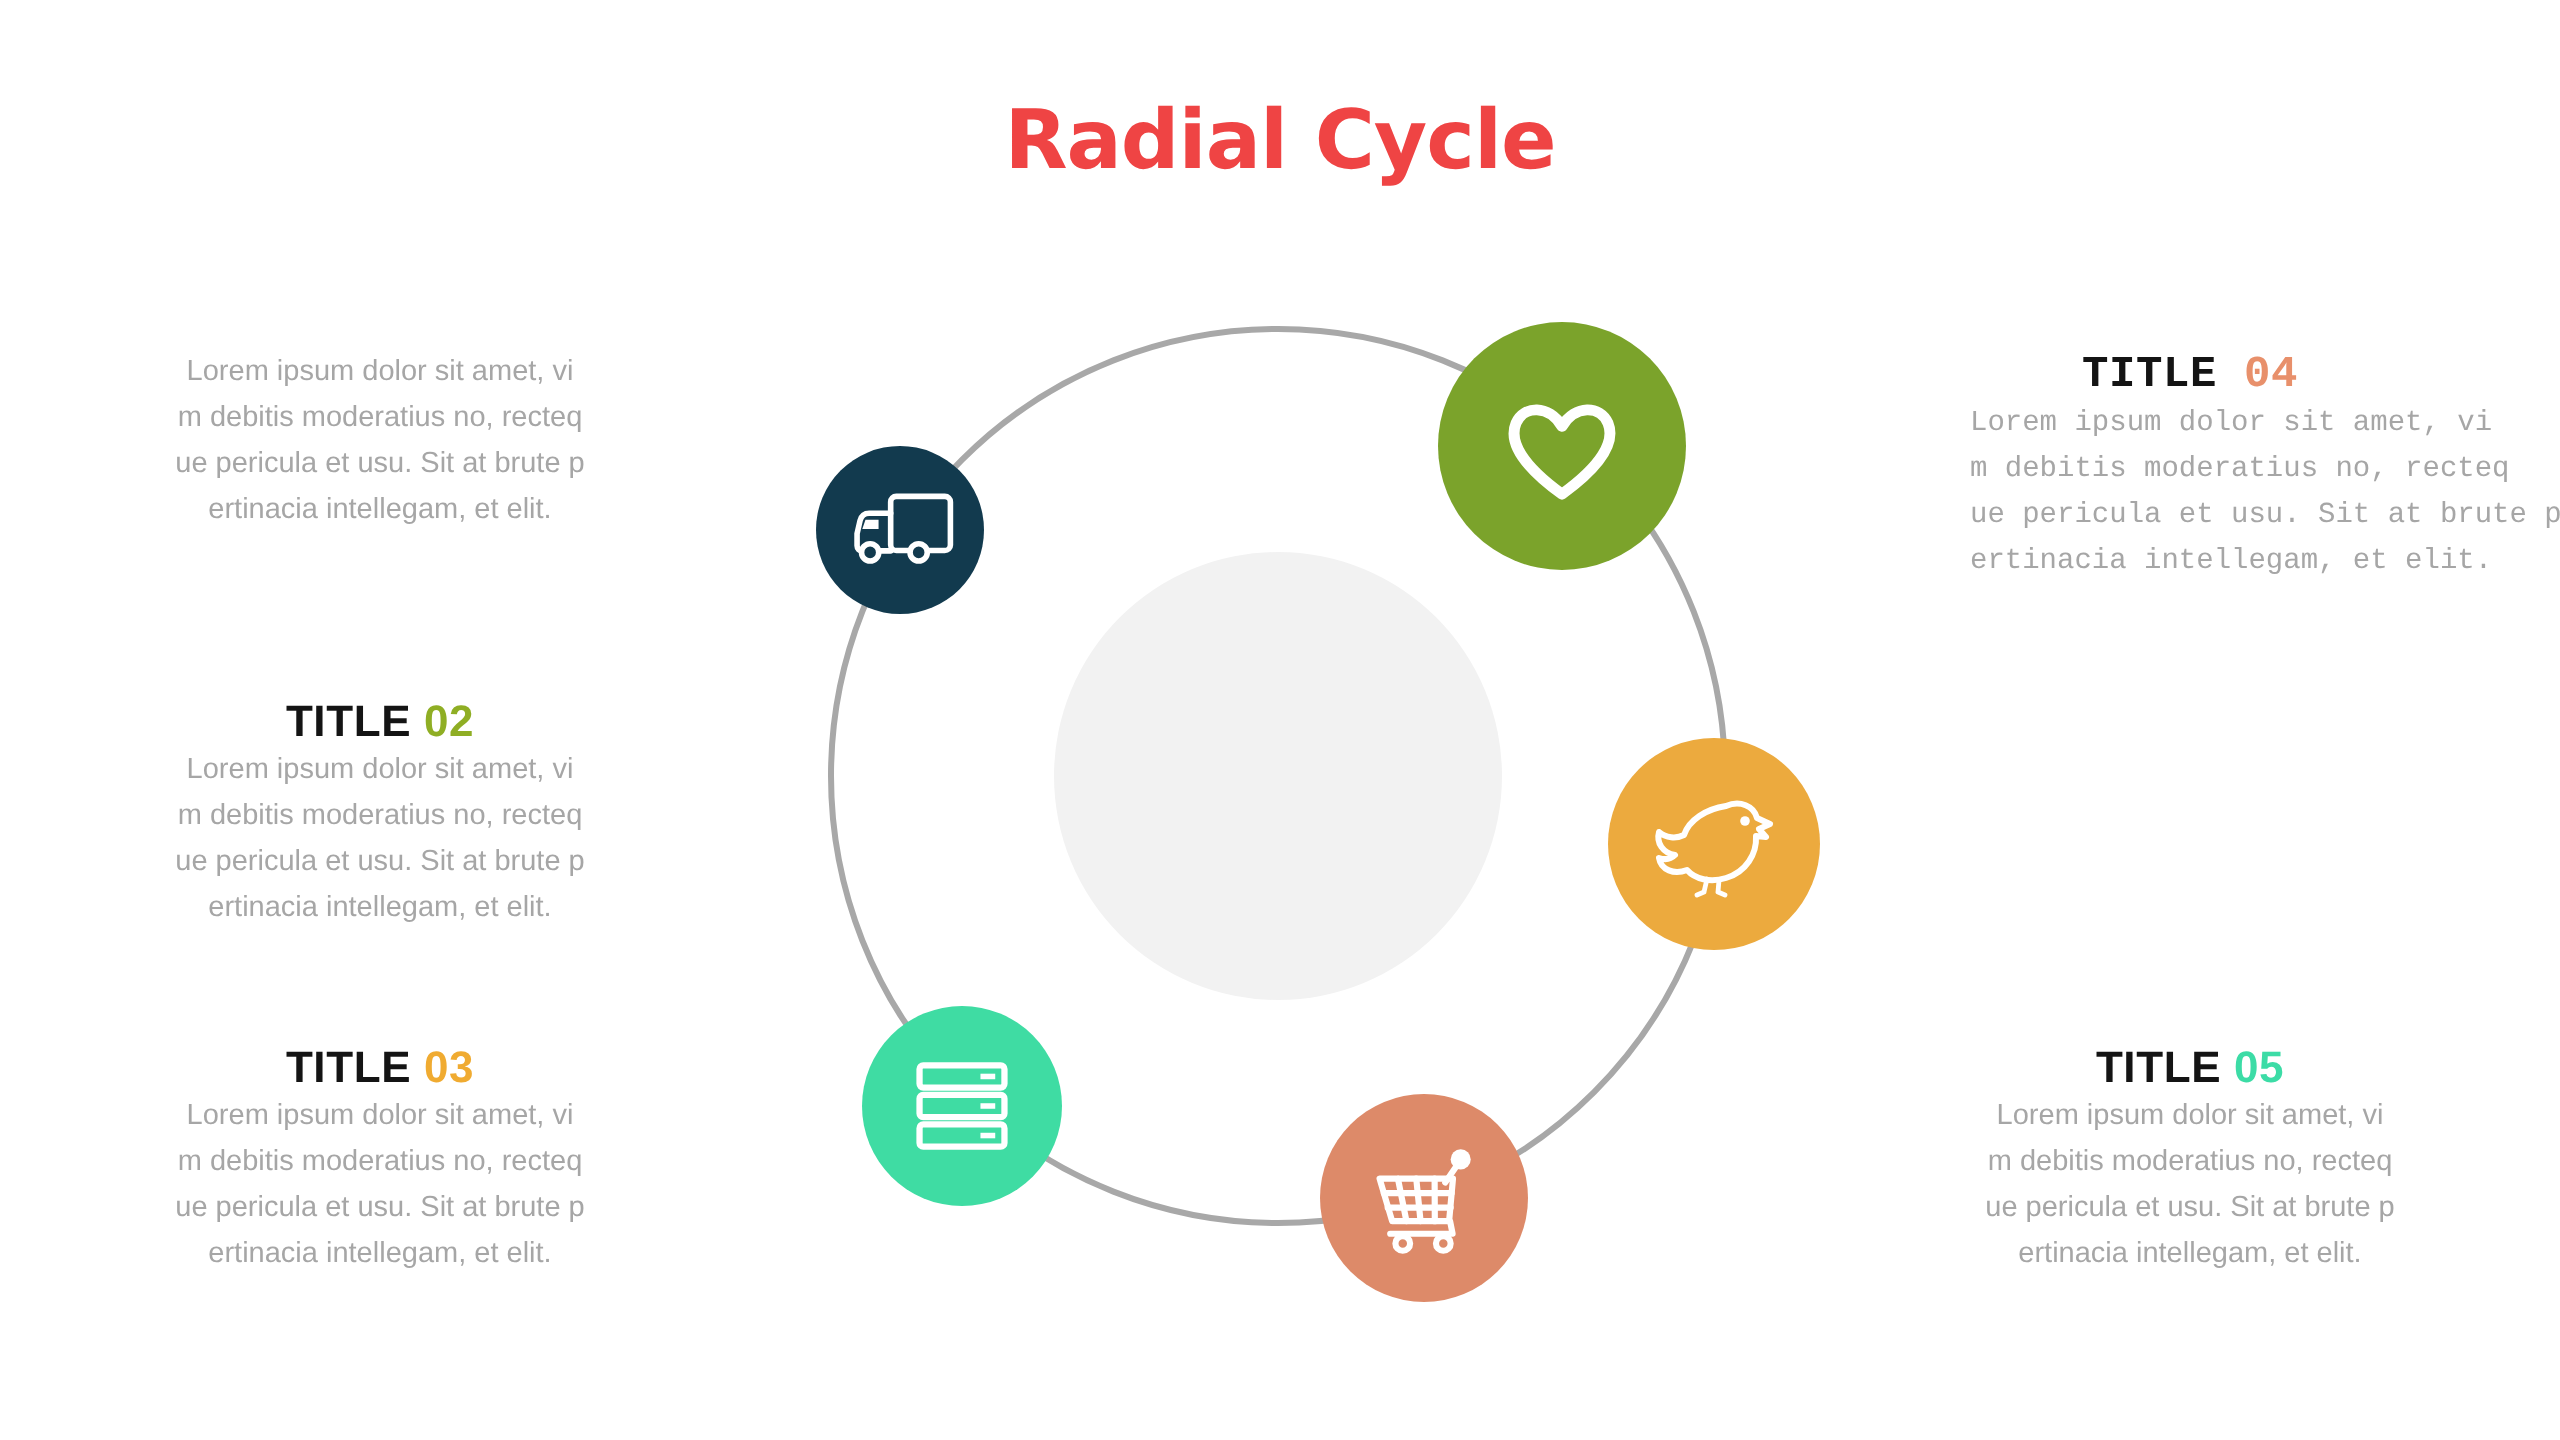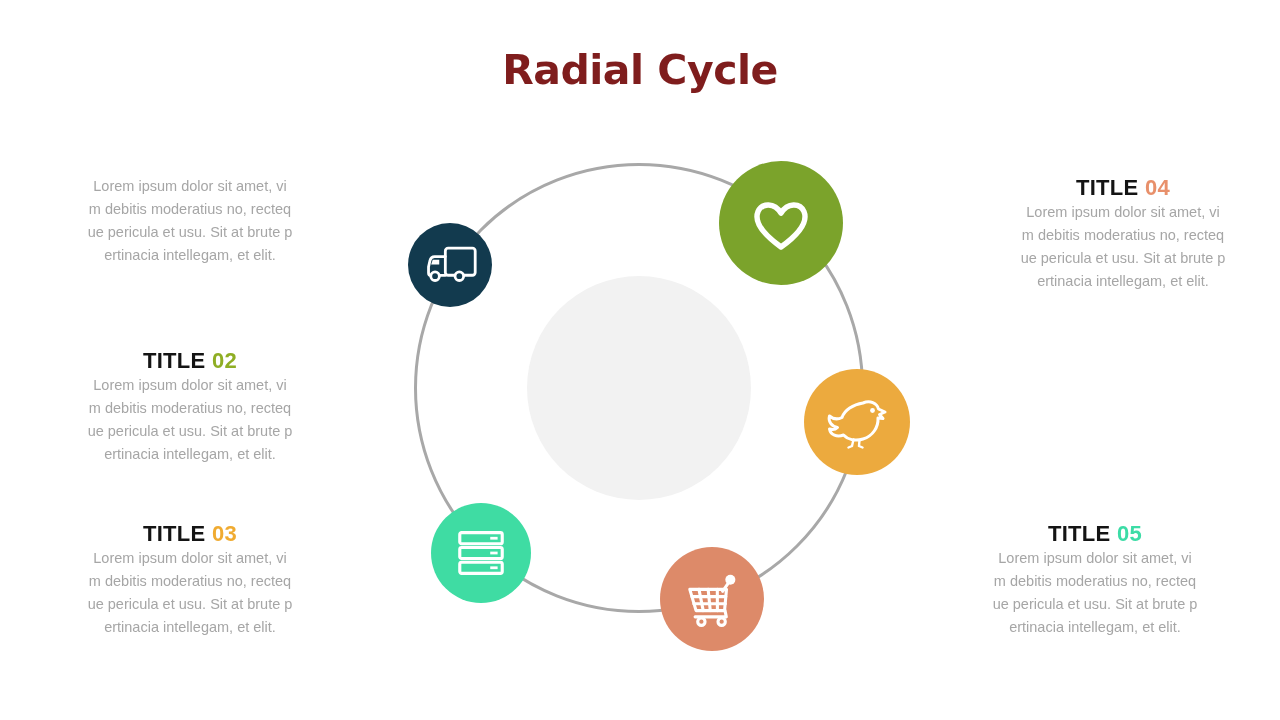"Radial Cycle" .main-title { color: #7f1d1d -> #ef4444 }
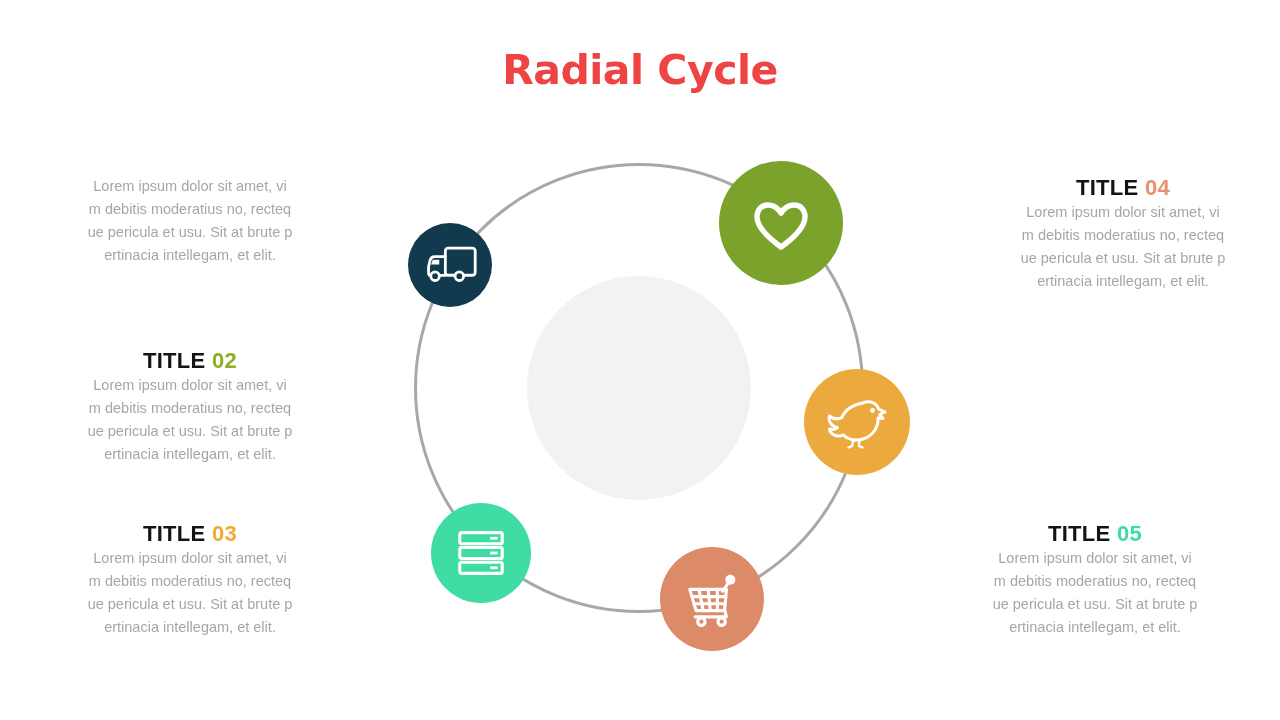"TITLE 04" .p4 { font-family: none -> Liberation Mono, monospace; left: 1013px -> 985px }
